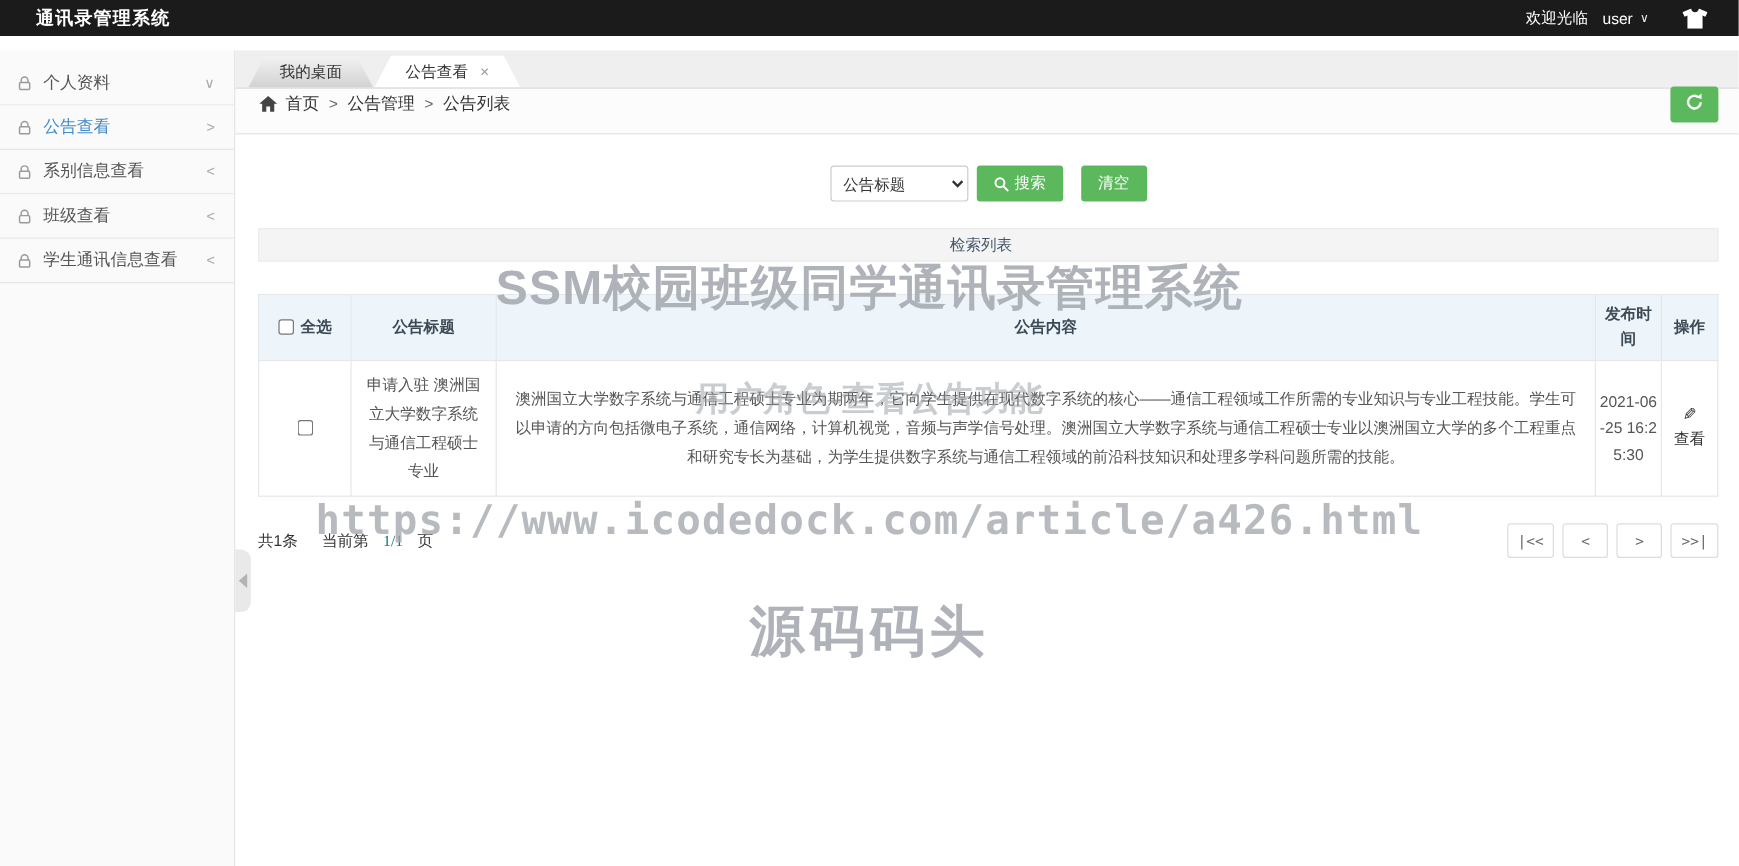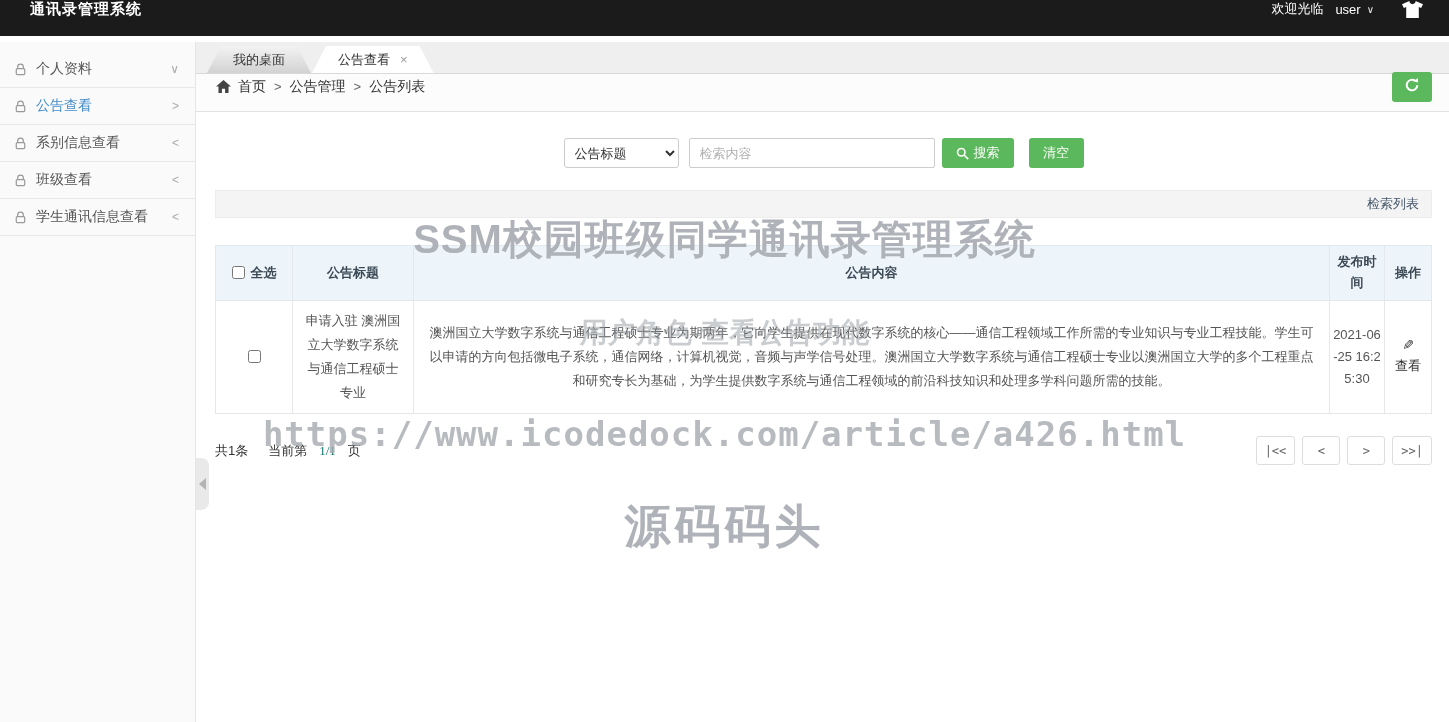"通讯录管理系统" .topbar { align-items: flex-start -> center; height: 36px -> 30px }
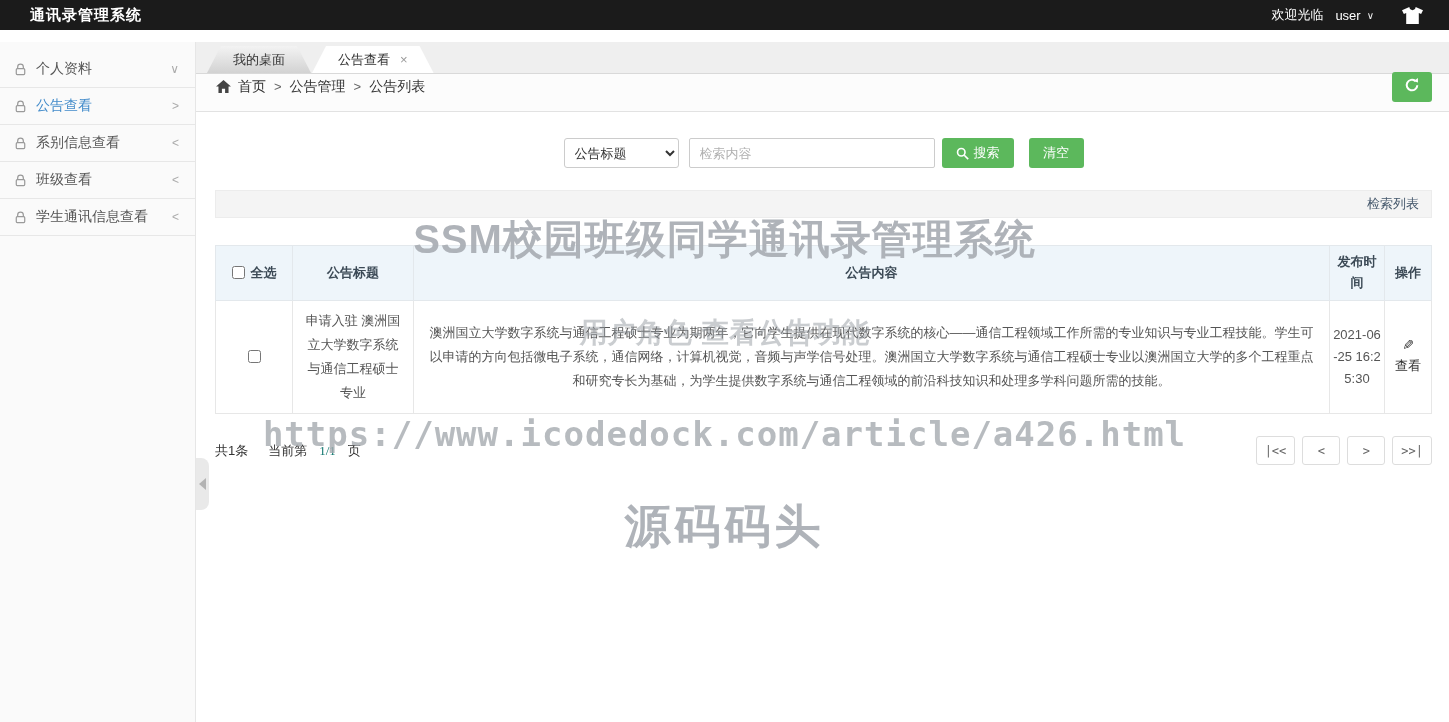"检索内容" input.search-input { html: <input> -> none }
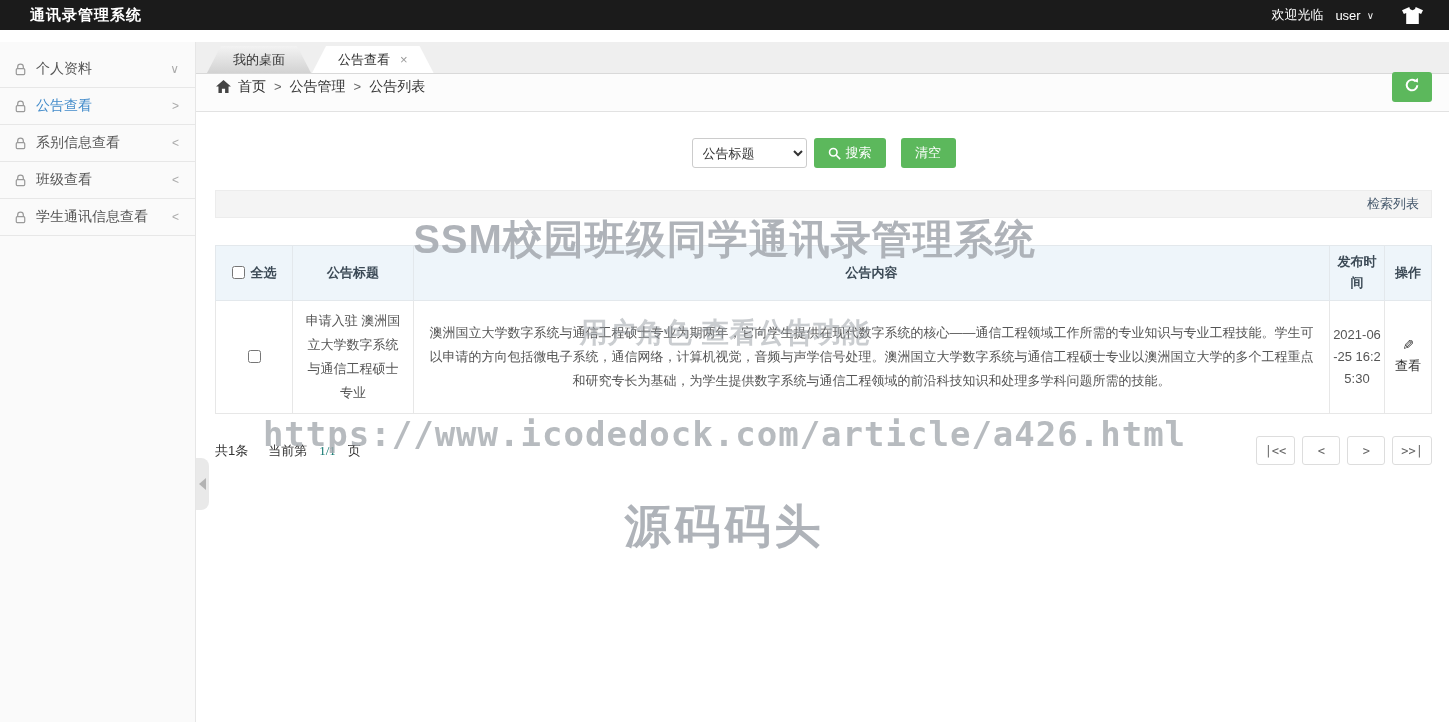"检索列表" .list-header-bar { text-align: right -> center }
